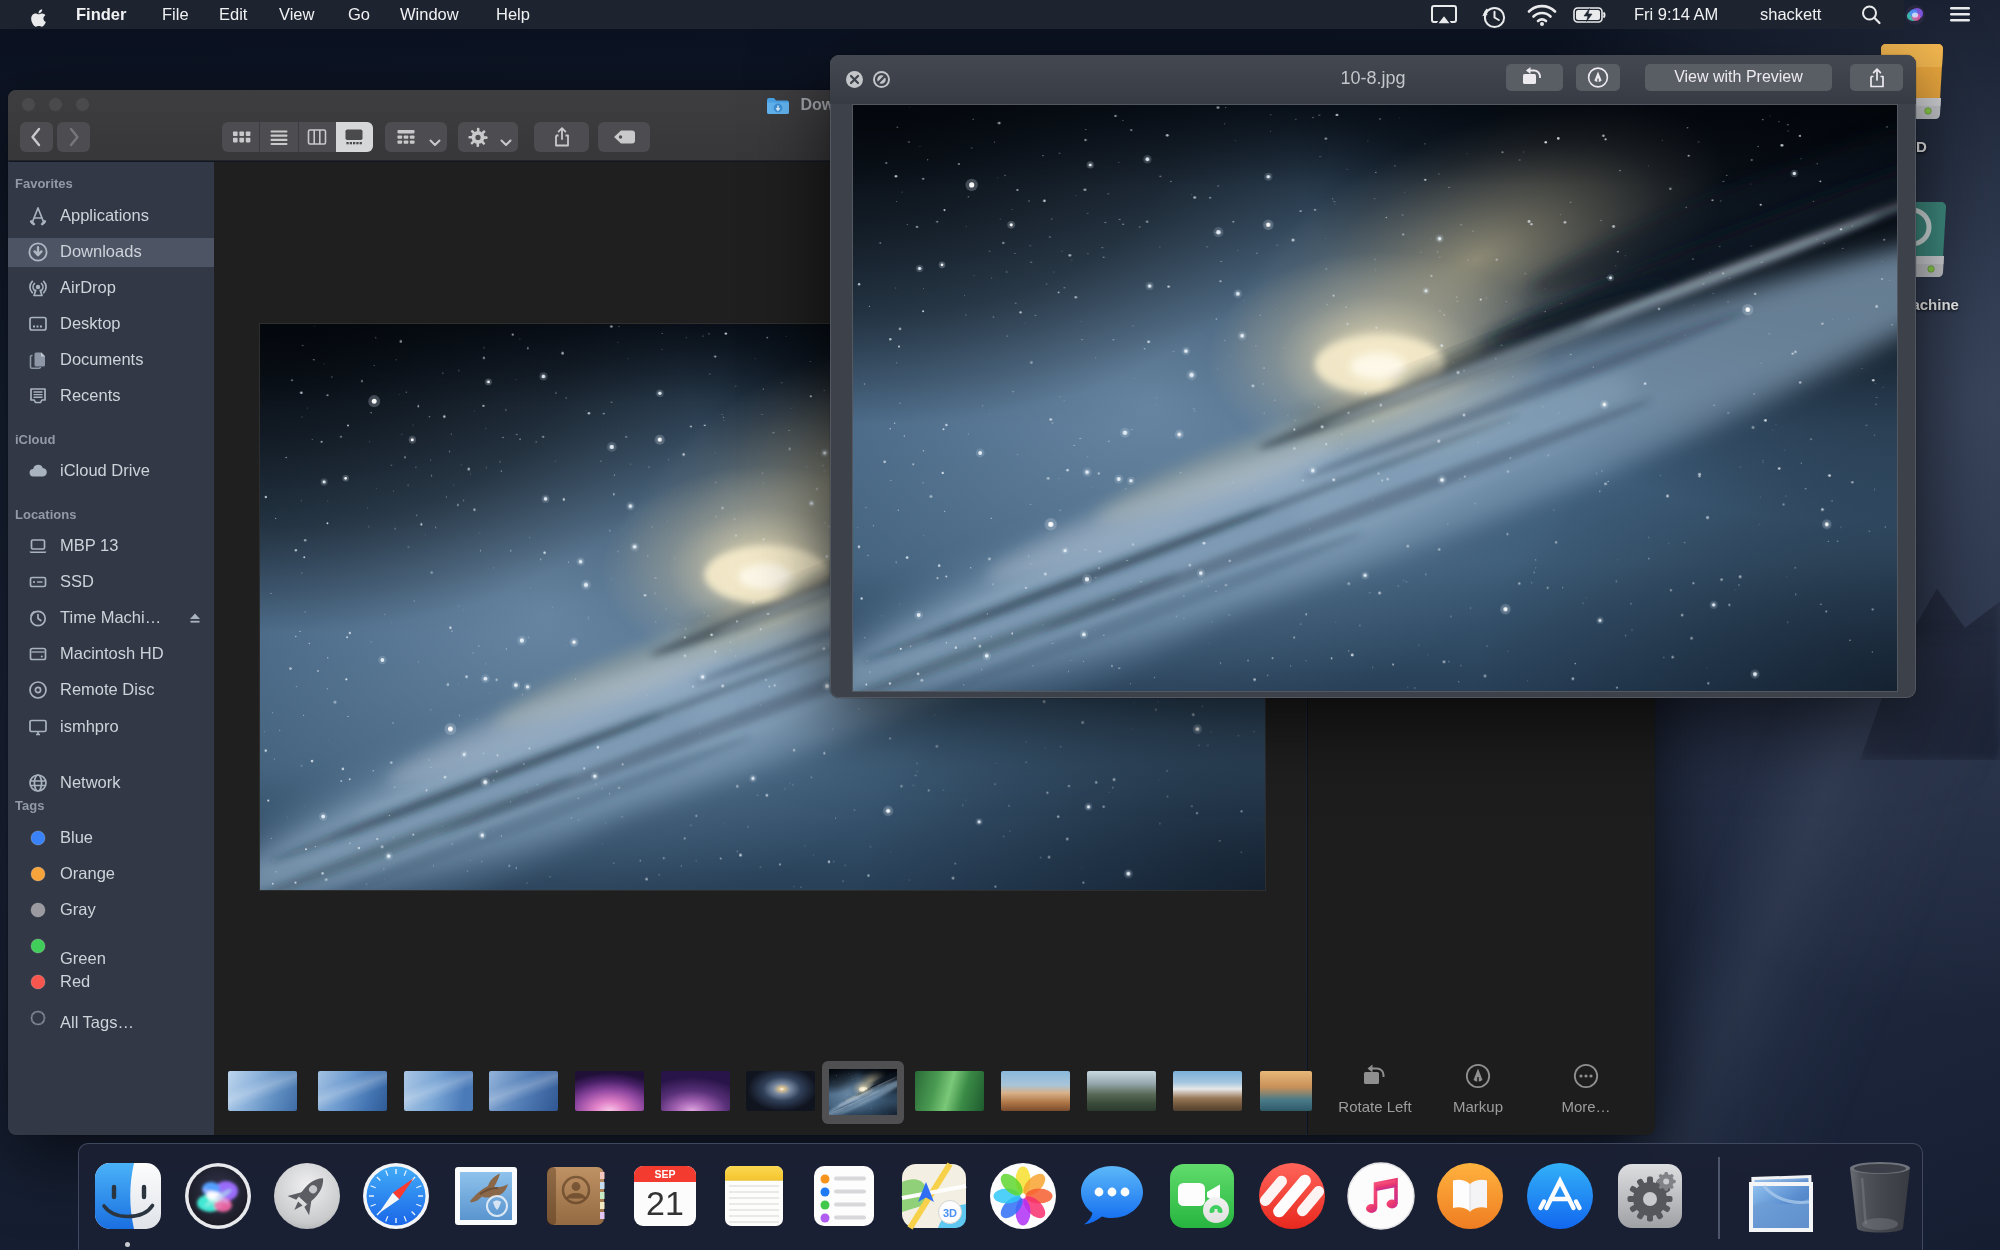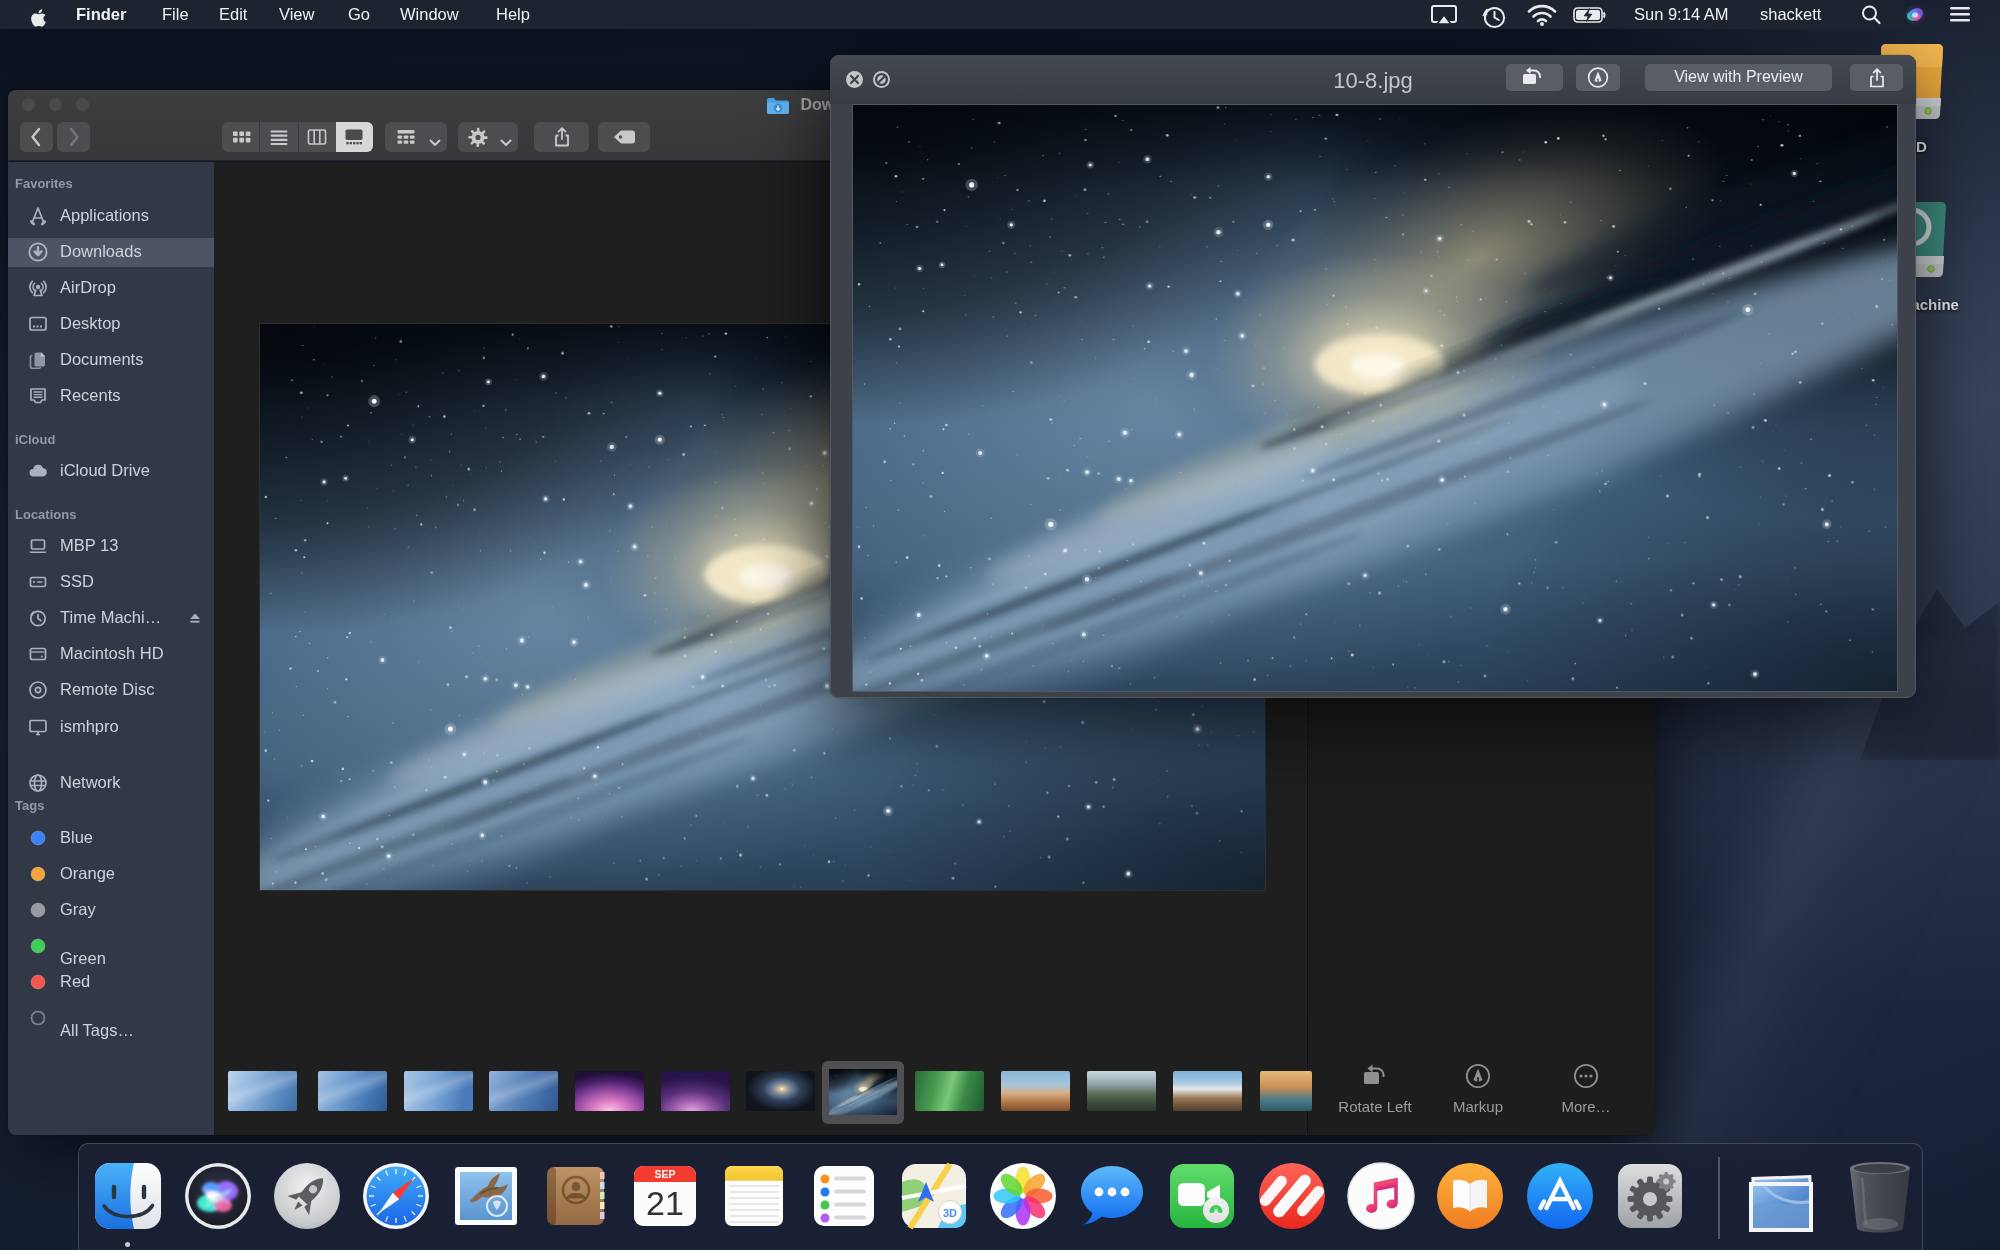"Sun 9:14 AM" span.mi { text: Sun -> Fri }
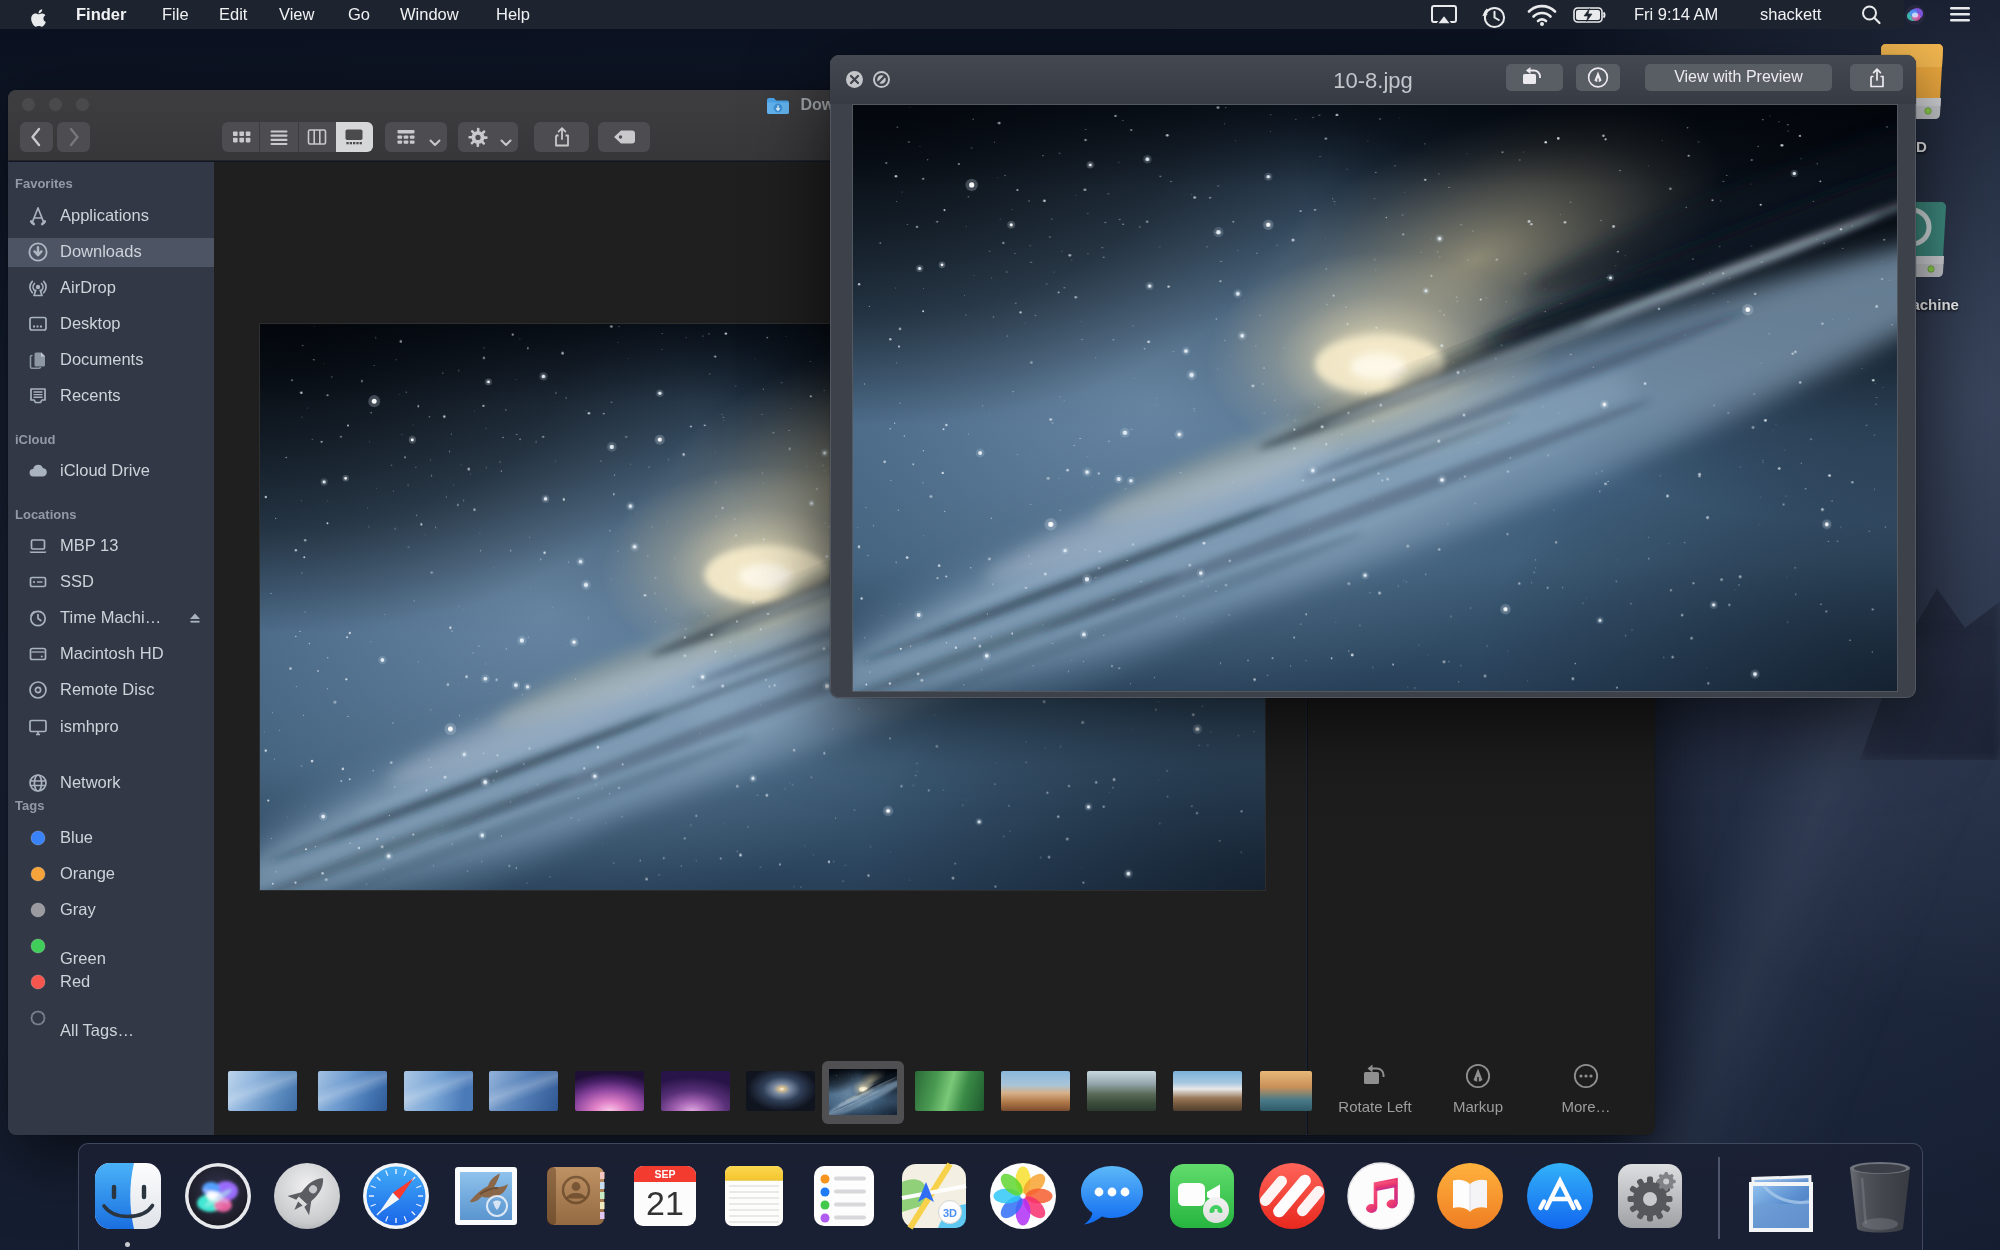"10-8.jpg" div.abs { font-size: 22px -> 18px }
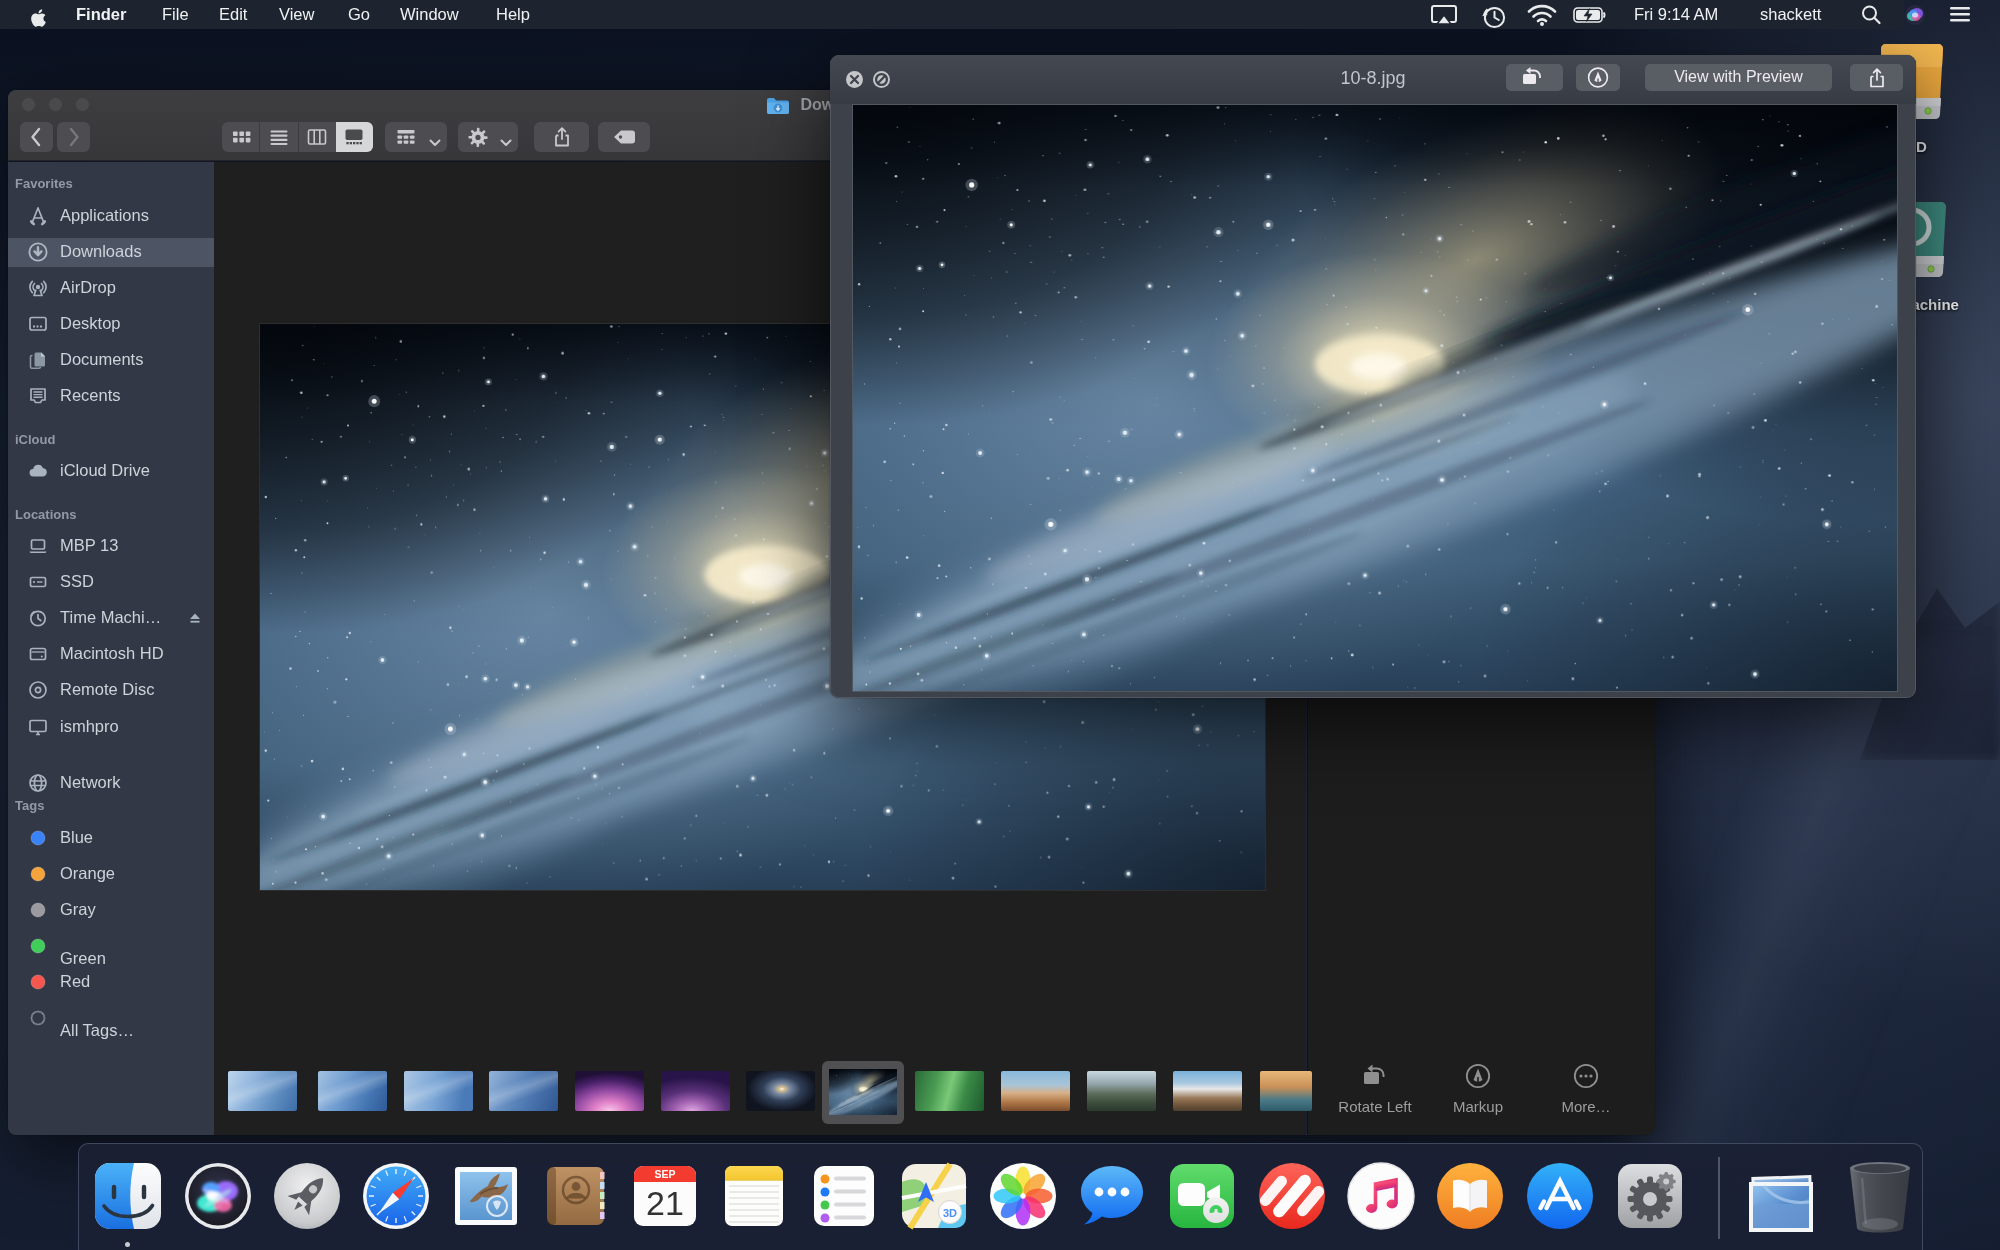"All Tags…" span.srow { top: 14px -> 6px }
